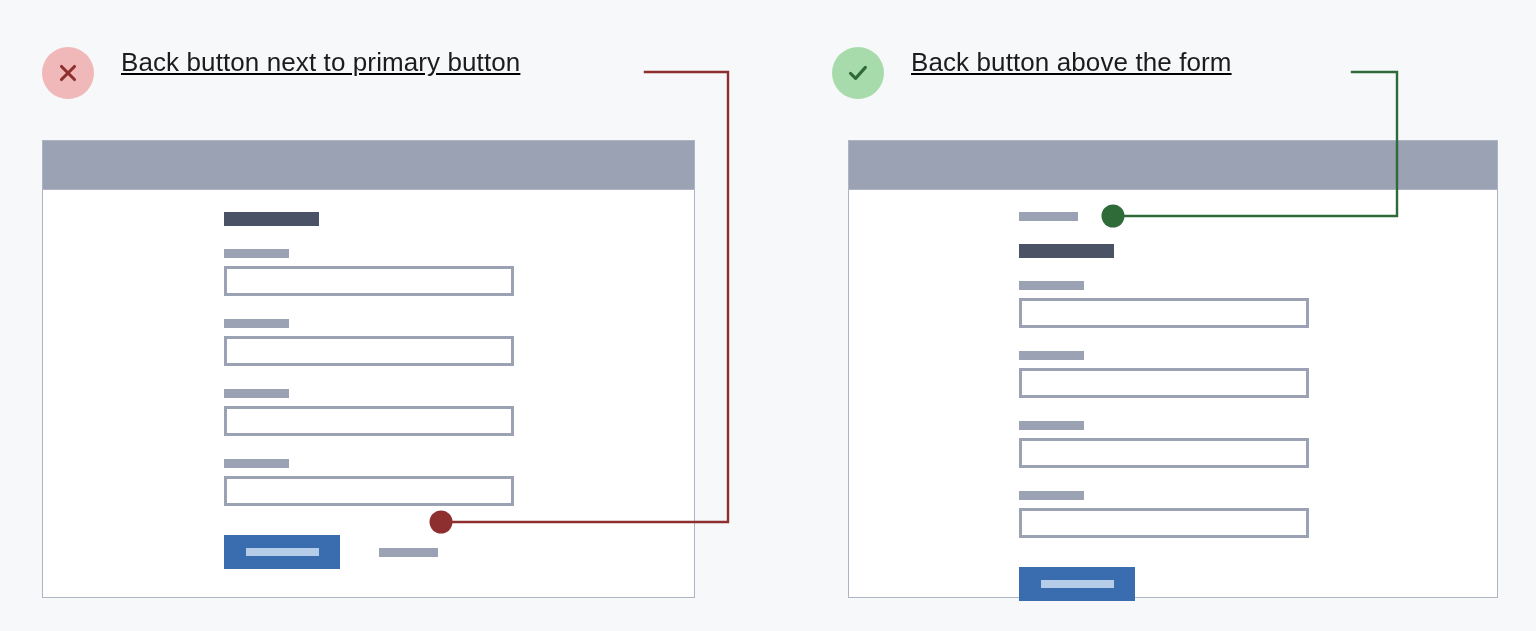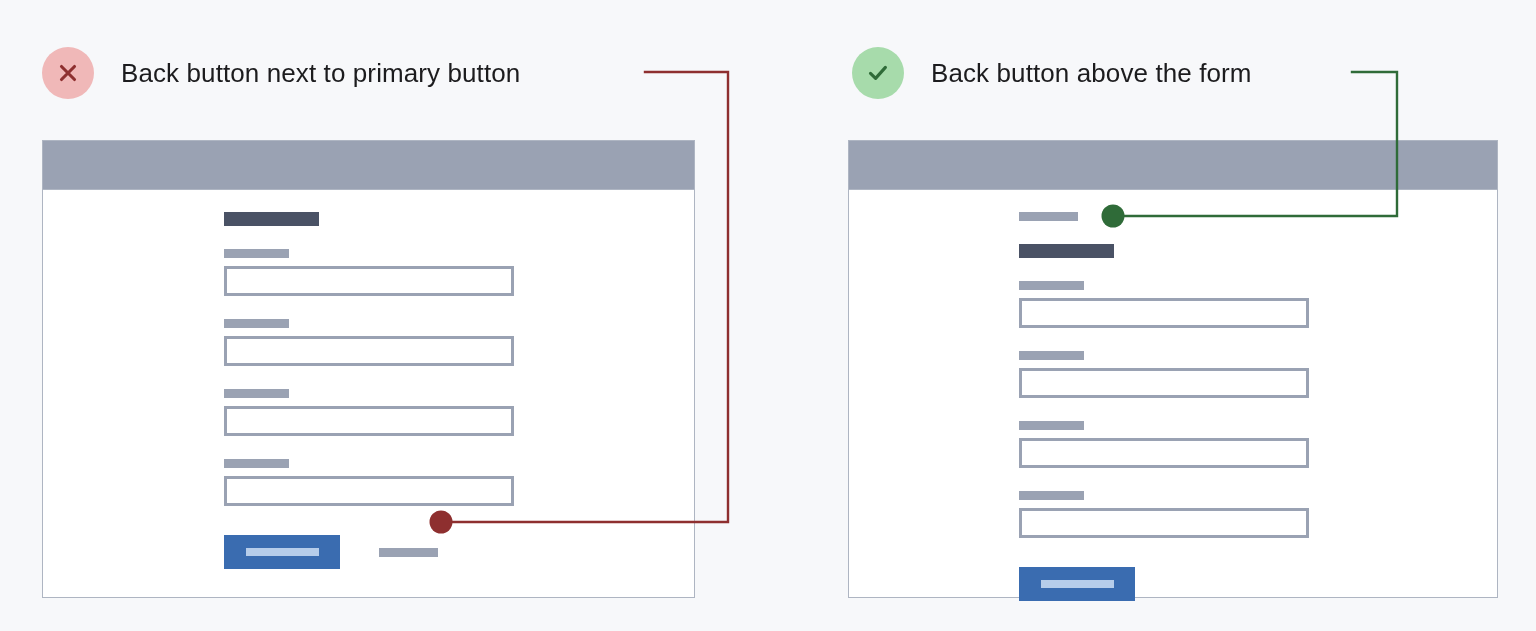"Back button next to primary" .caption-row { align-items: center -> flex-start; text-decoration: none -> underline }
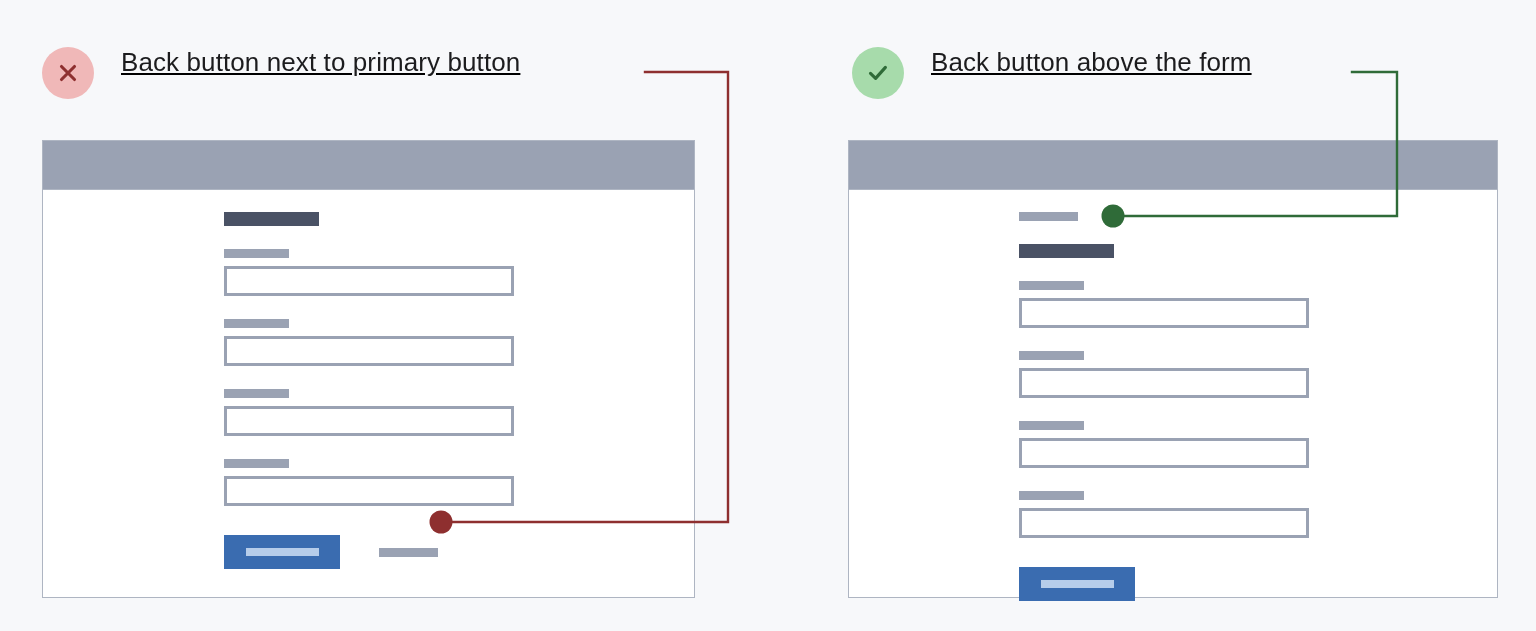"Back button above the form" .example.right .caption-row { left: 84px -> 64px }
